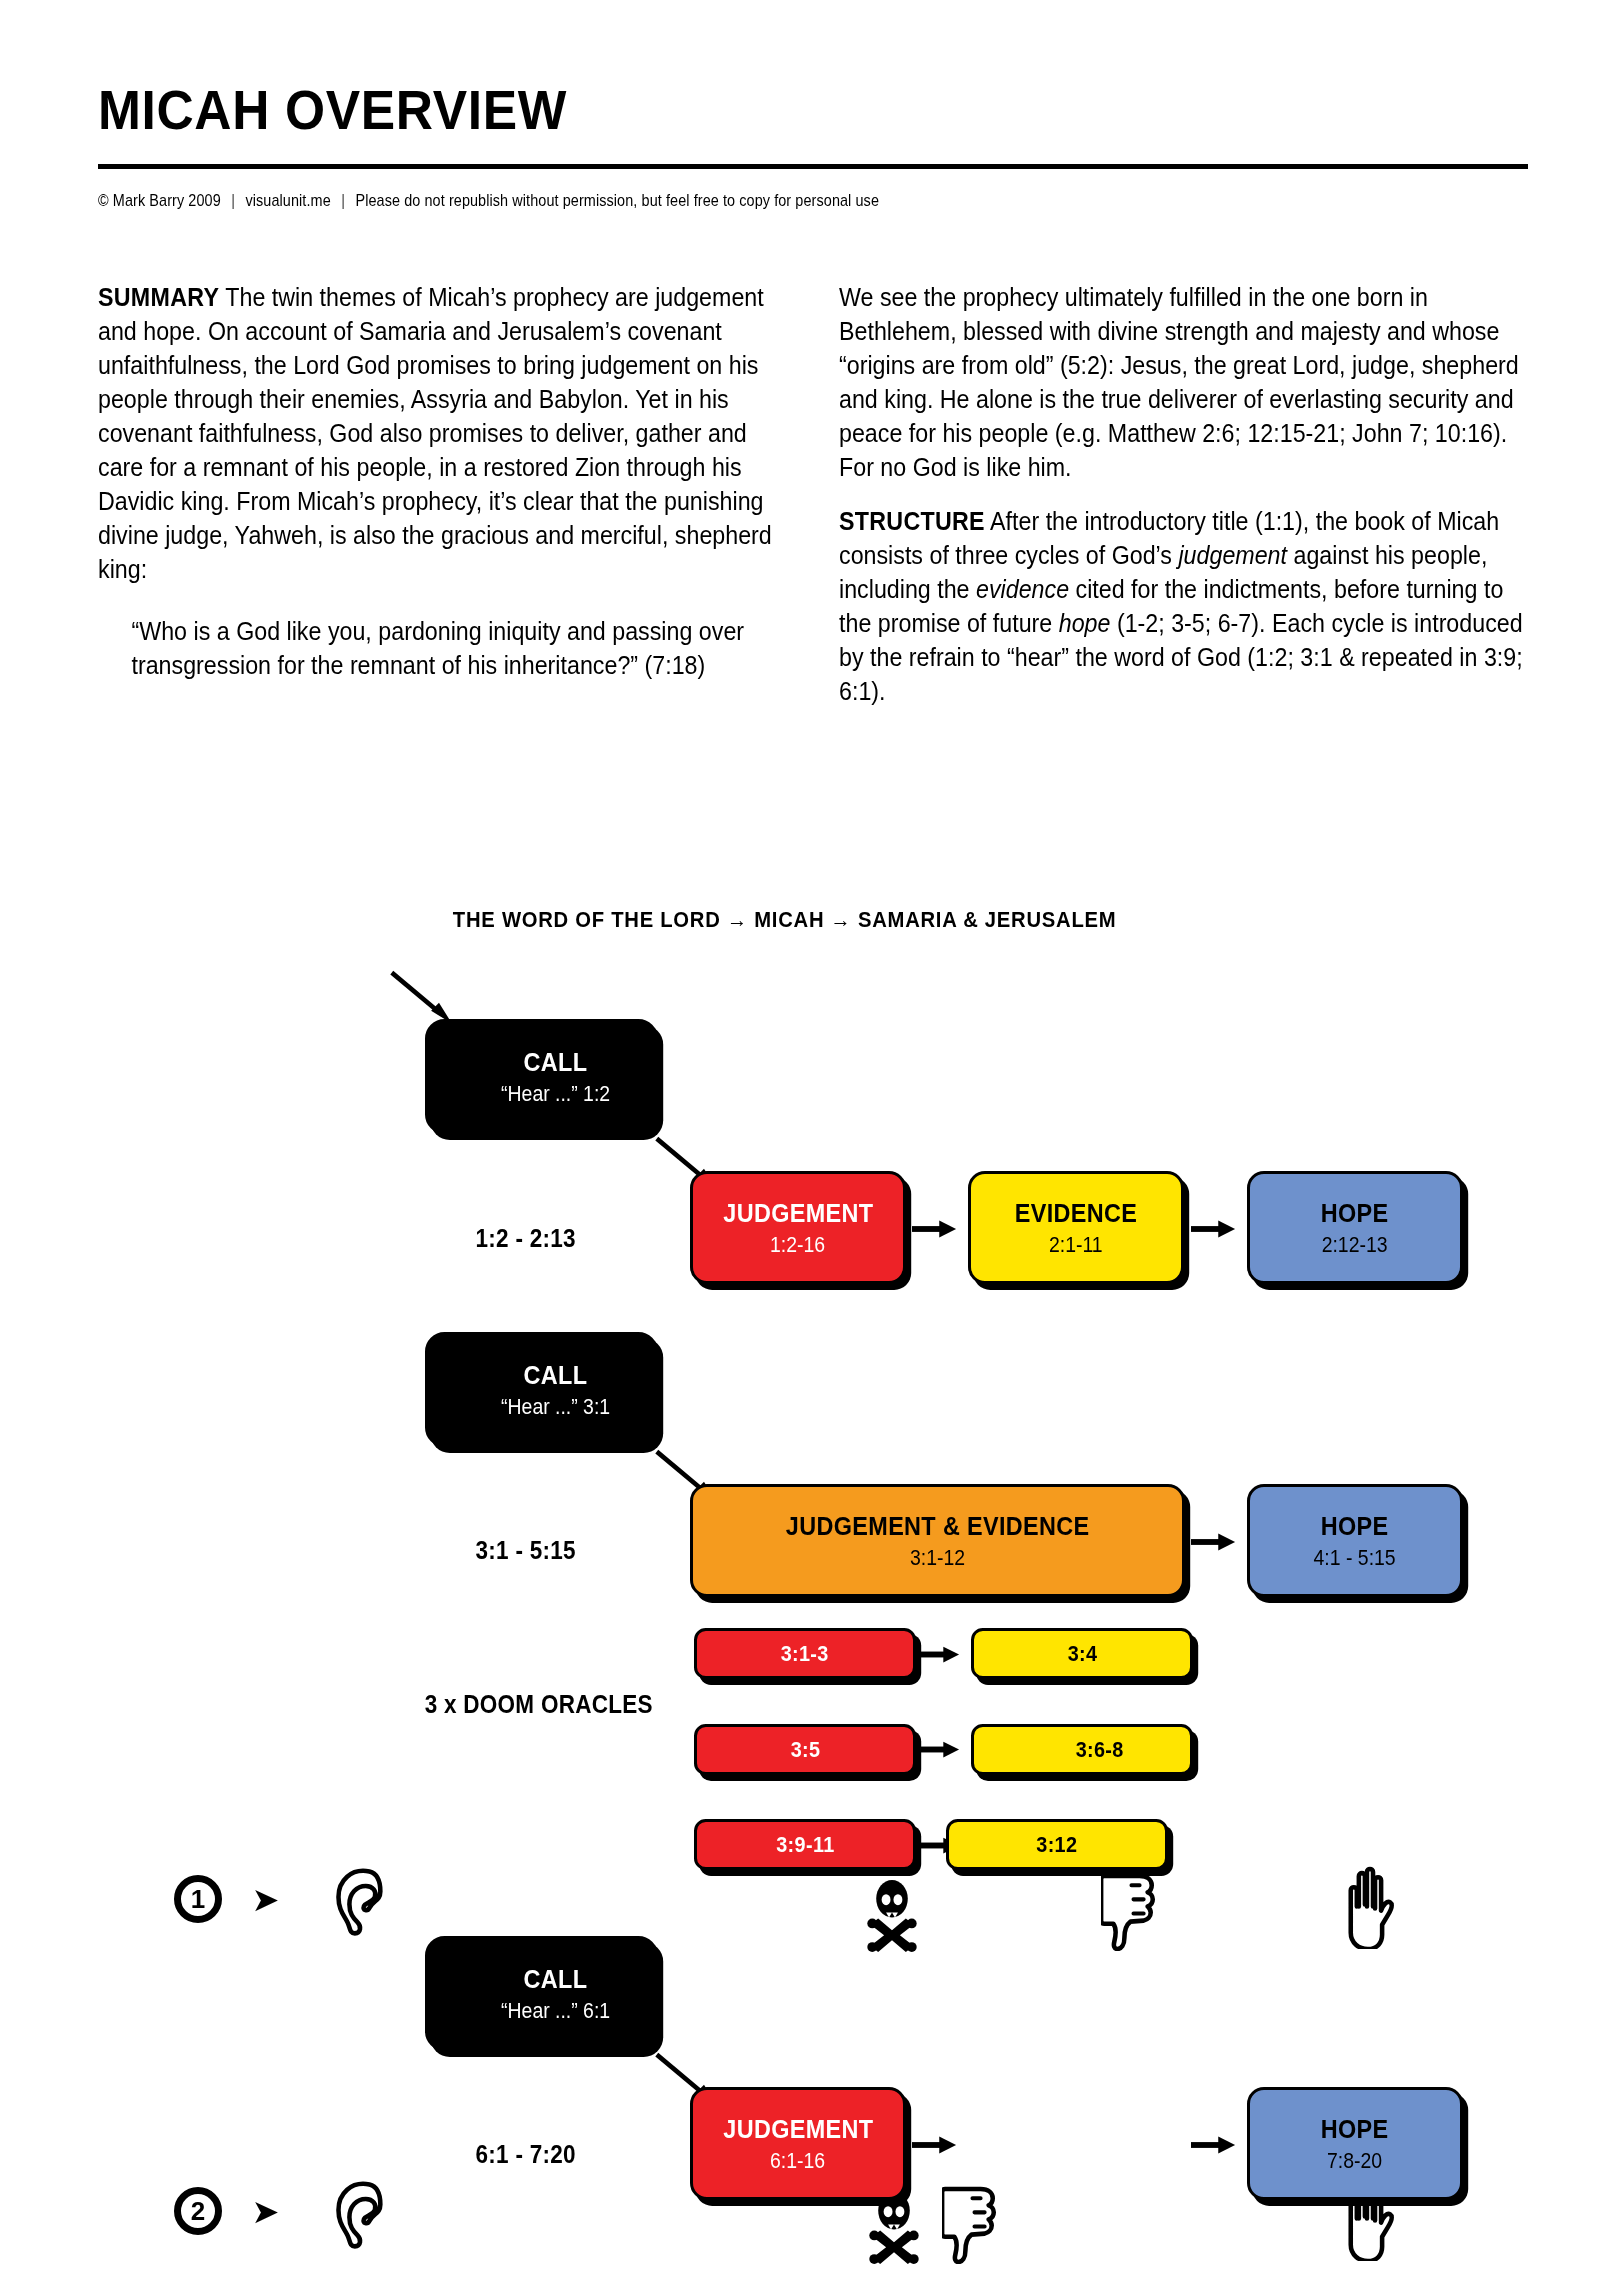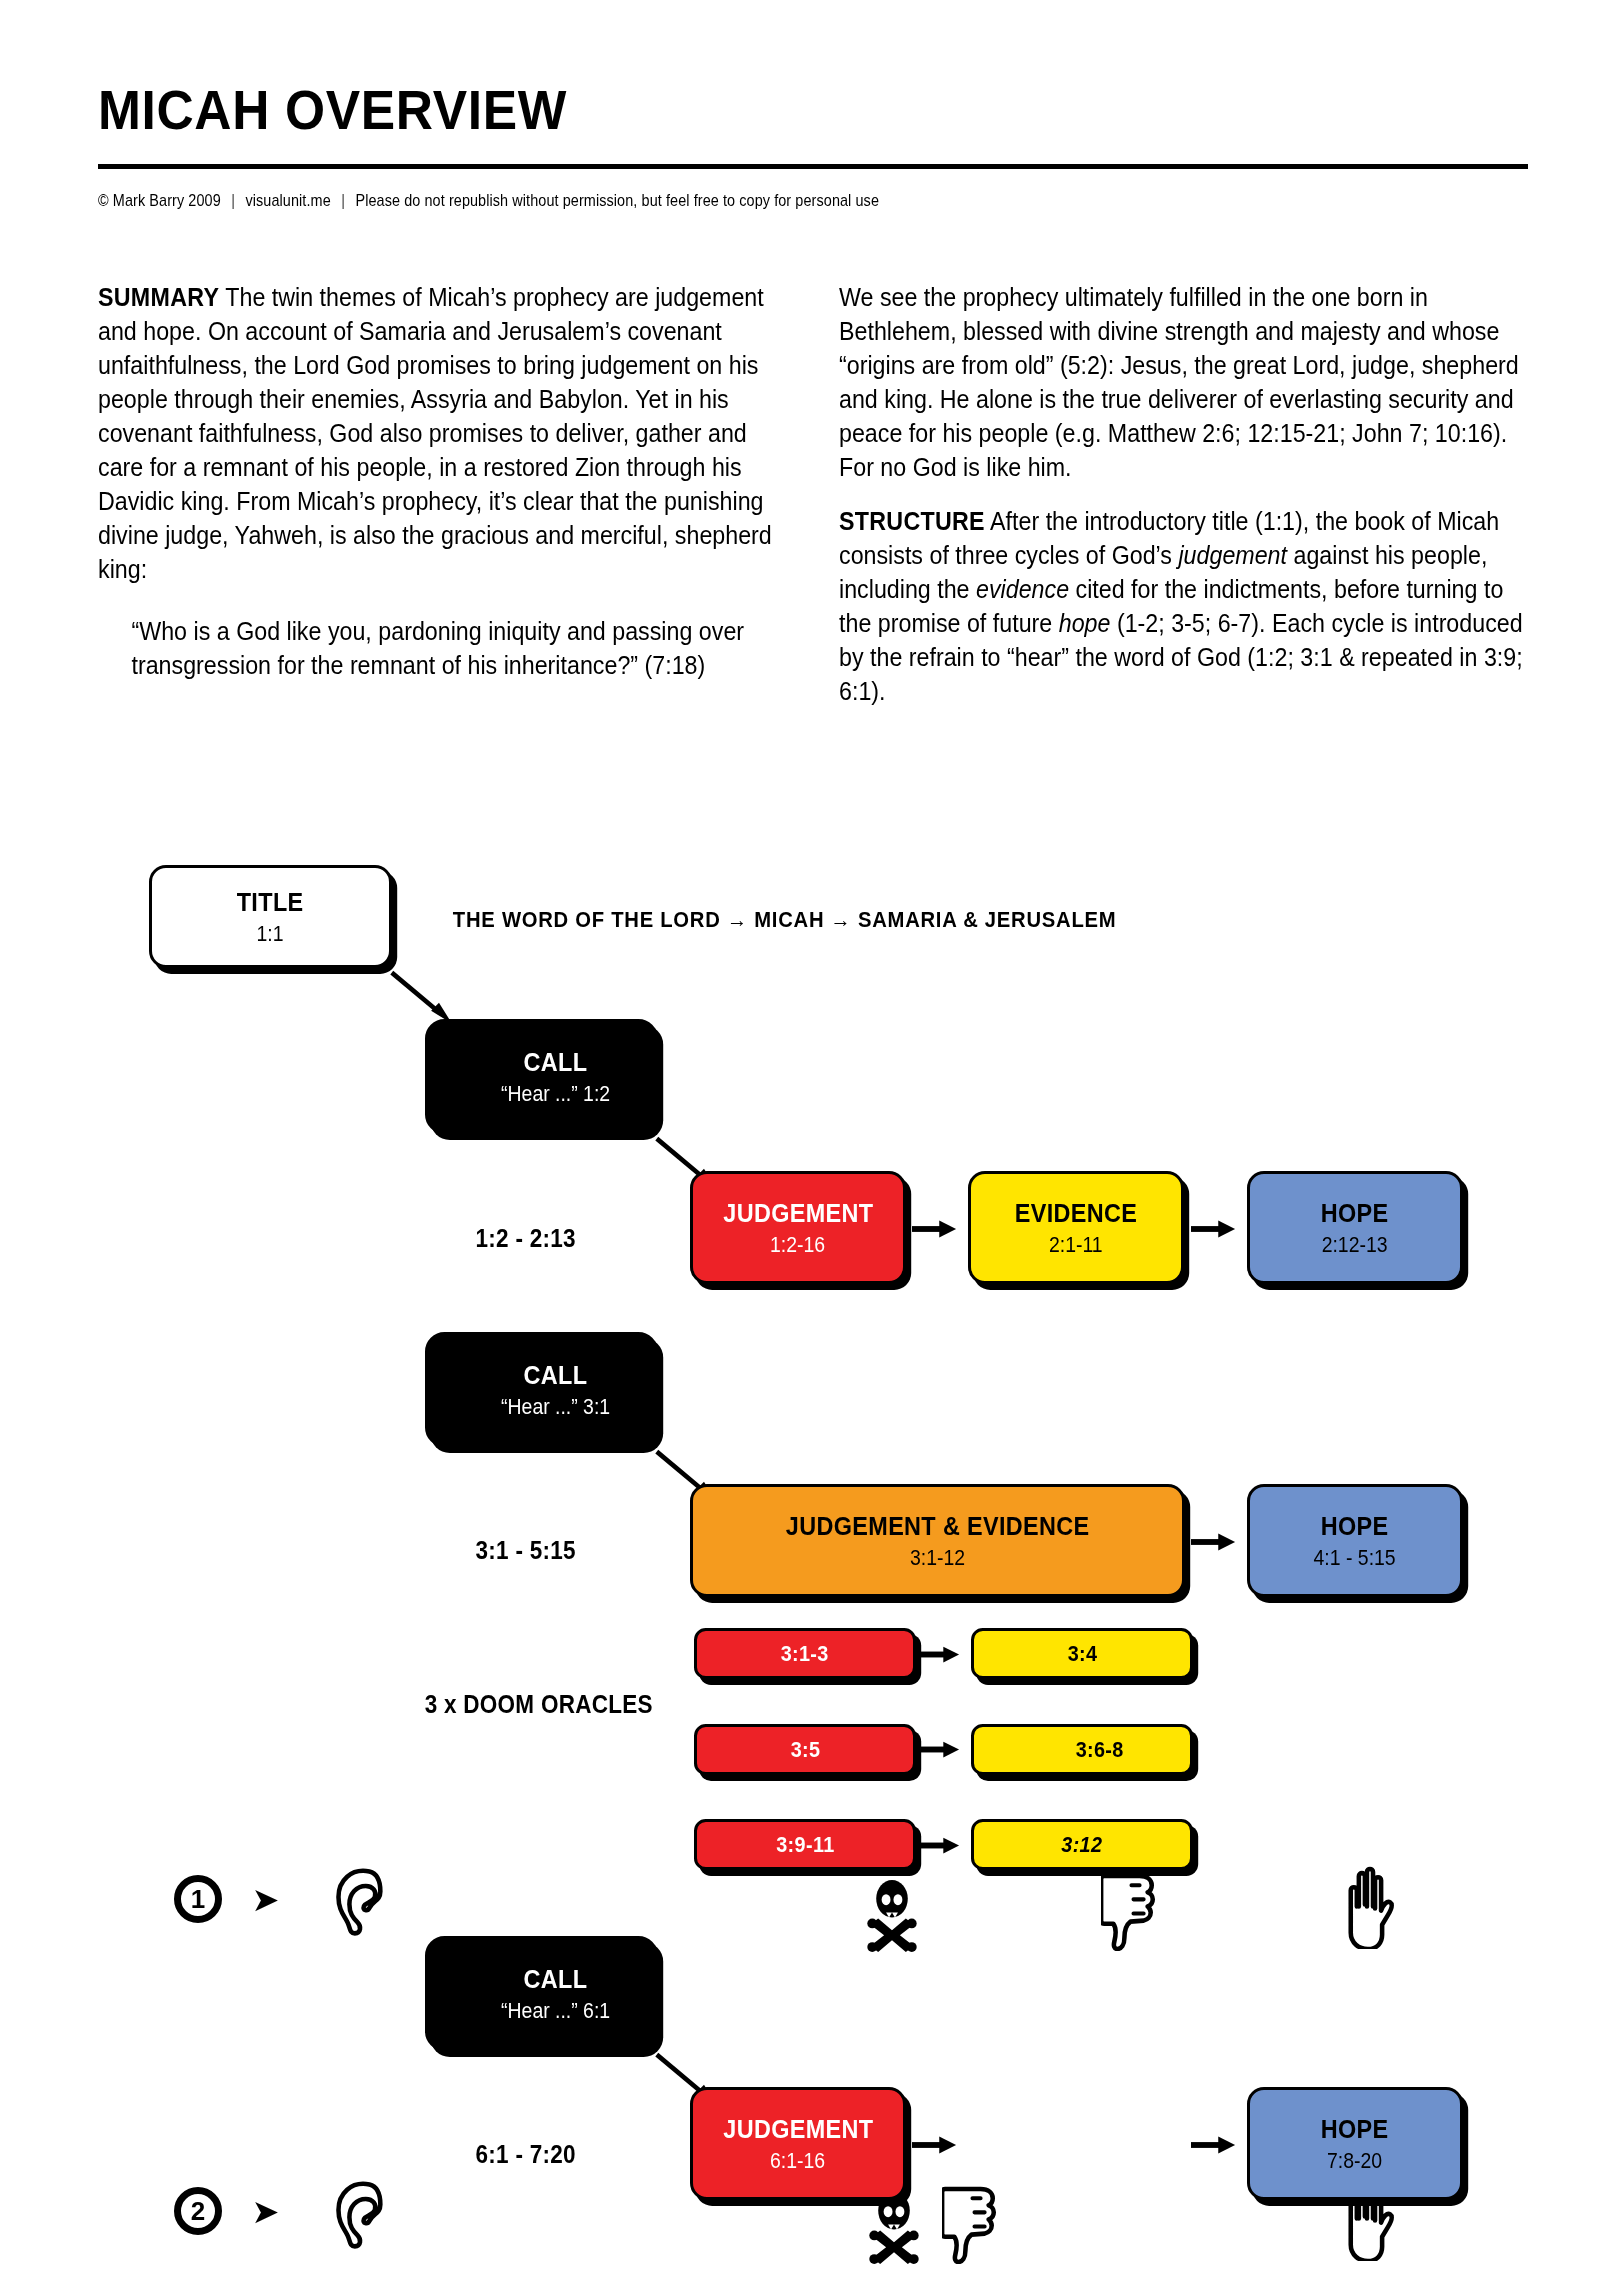"TITLE" div.node { html: <div> <span>TITLE</span> <span>1:1</span> </div> -> none }
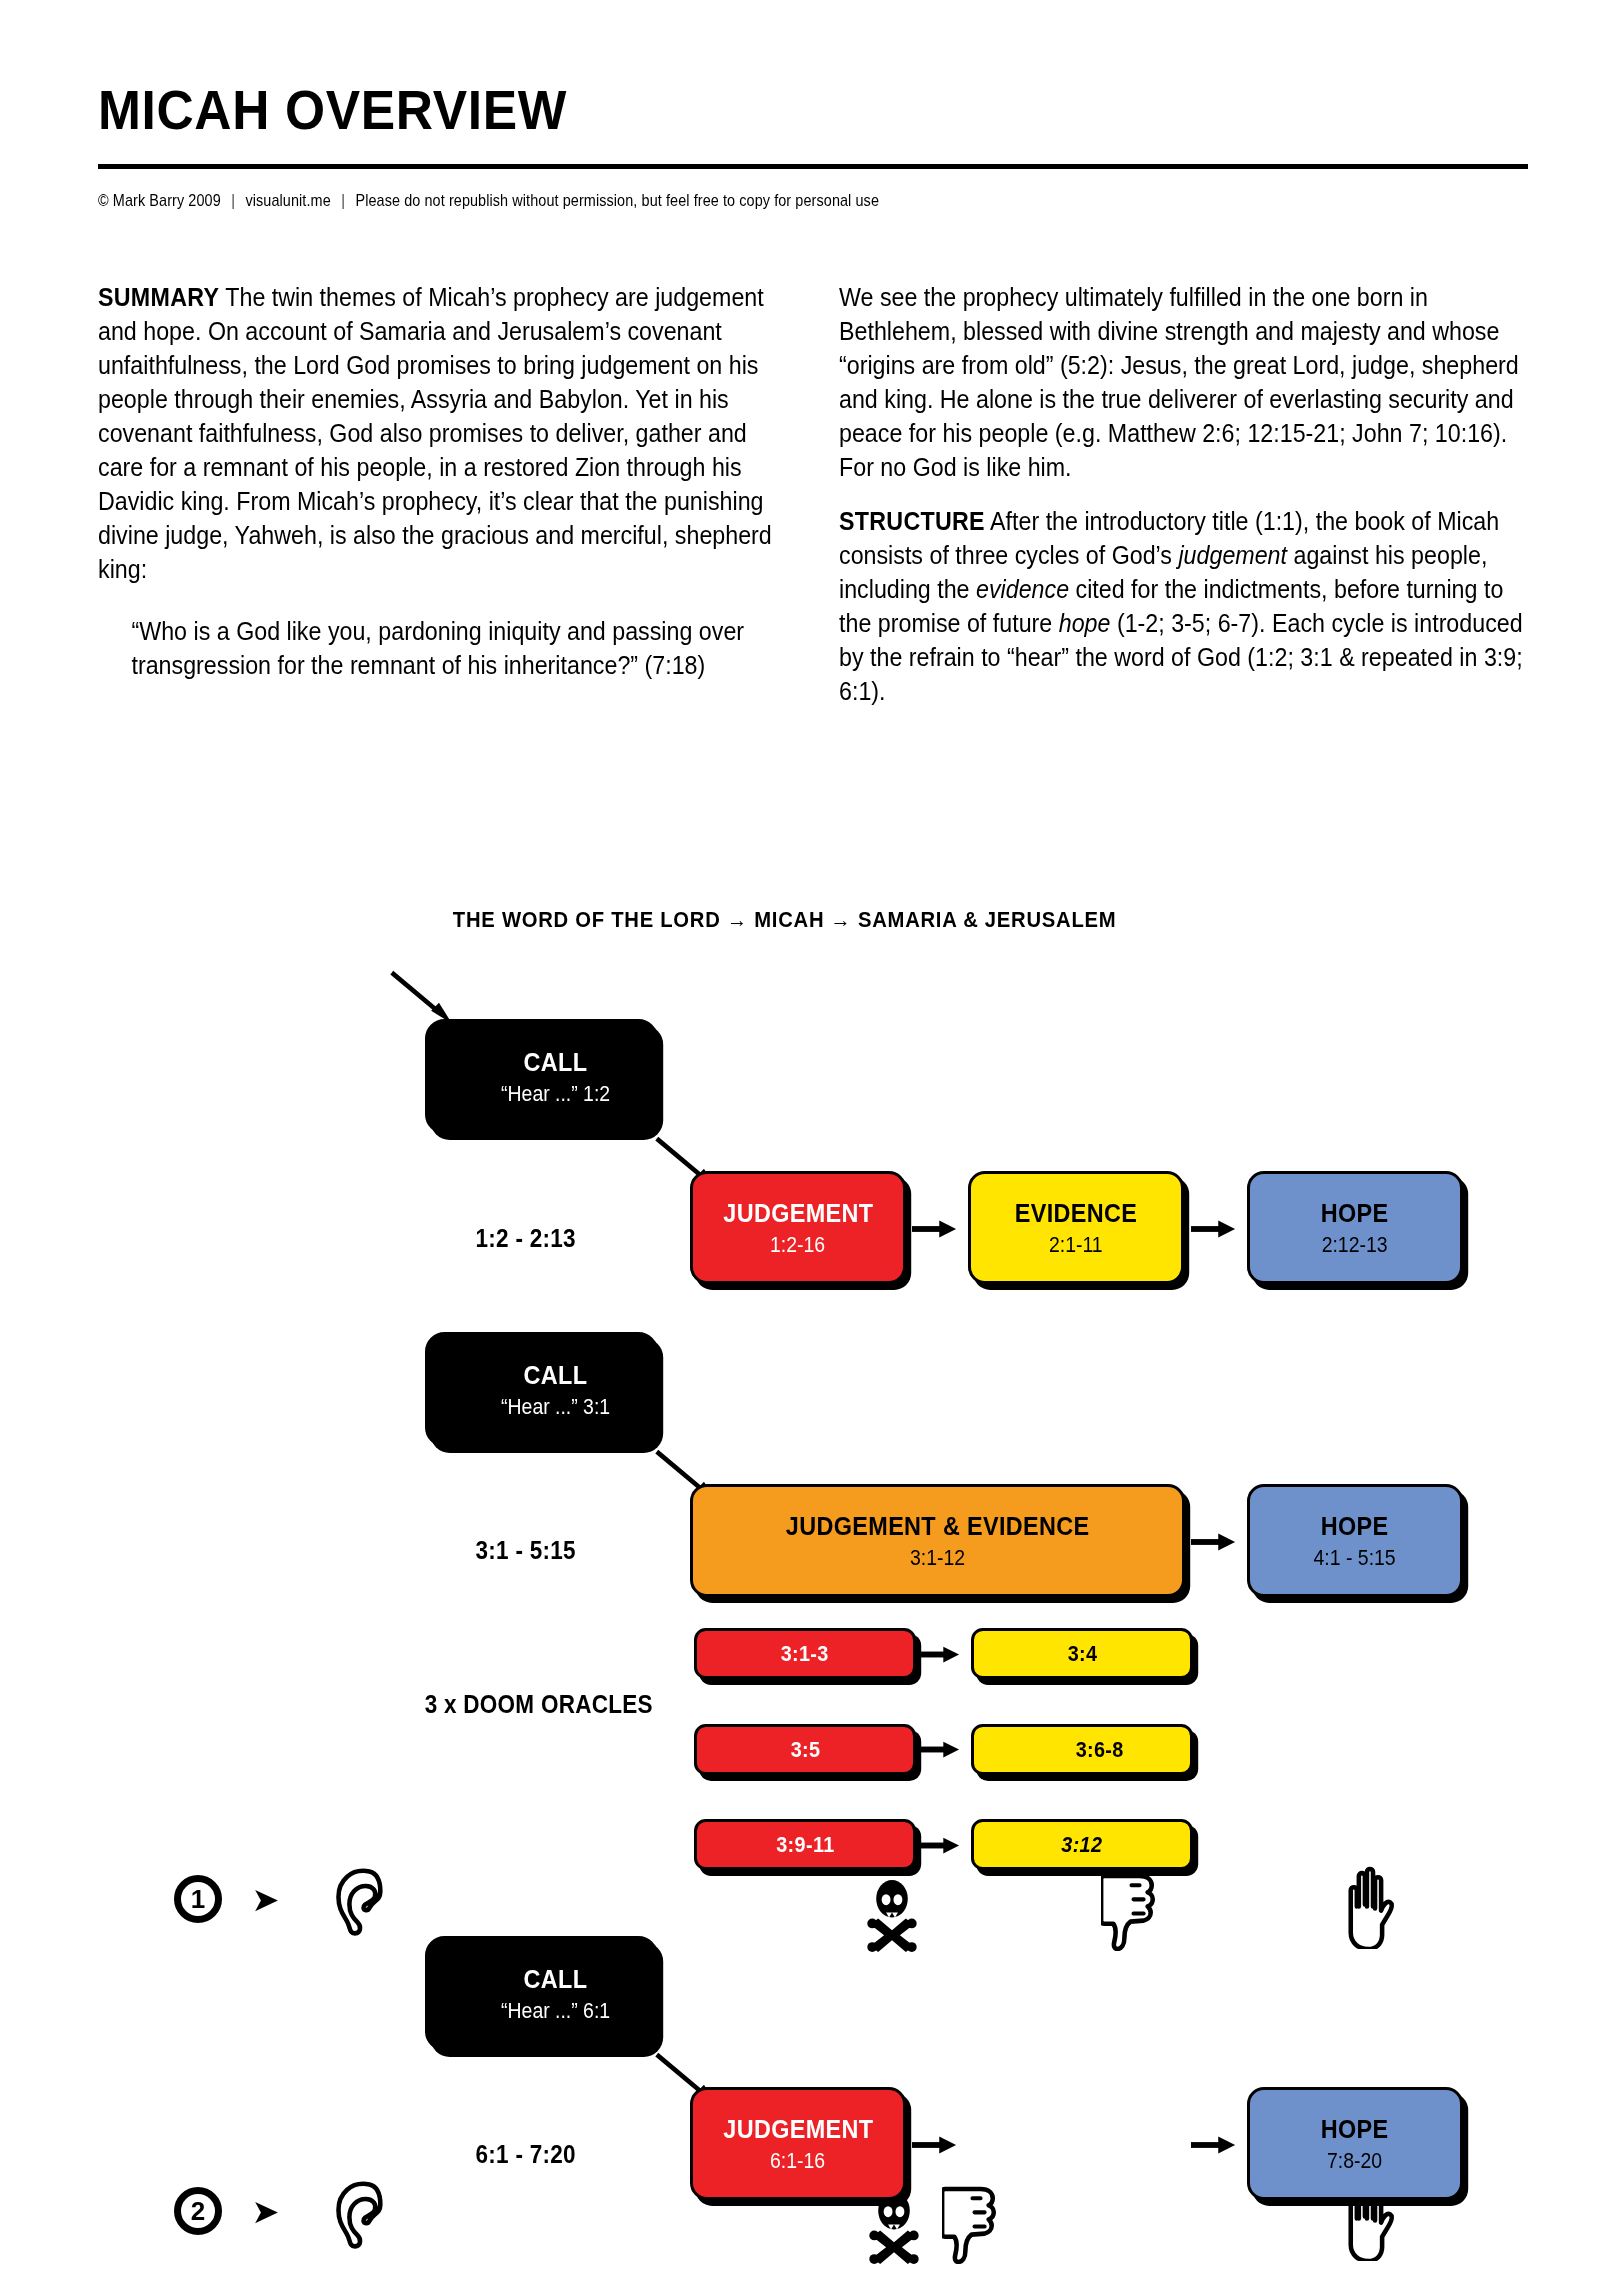"3:12" div.node { font-style: italic -> none; left: 971px -> 946px }
